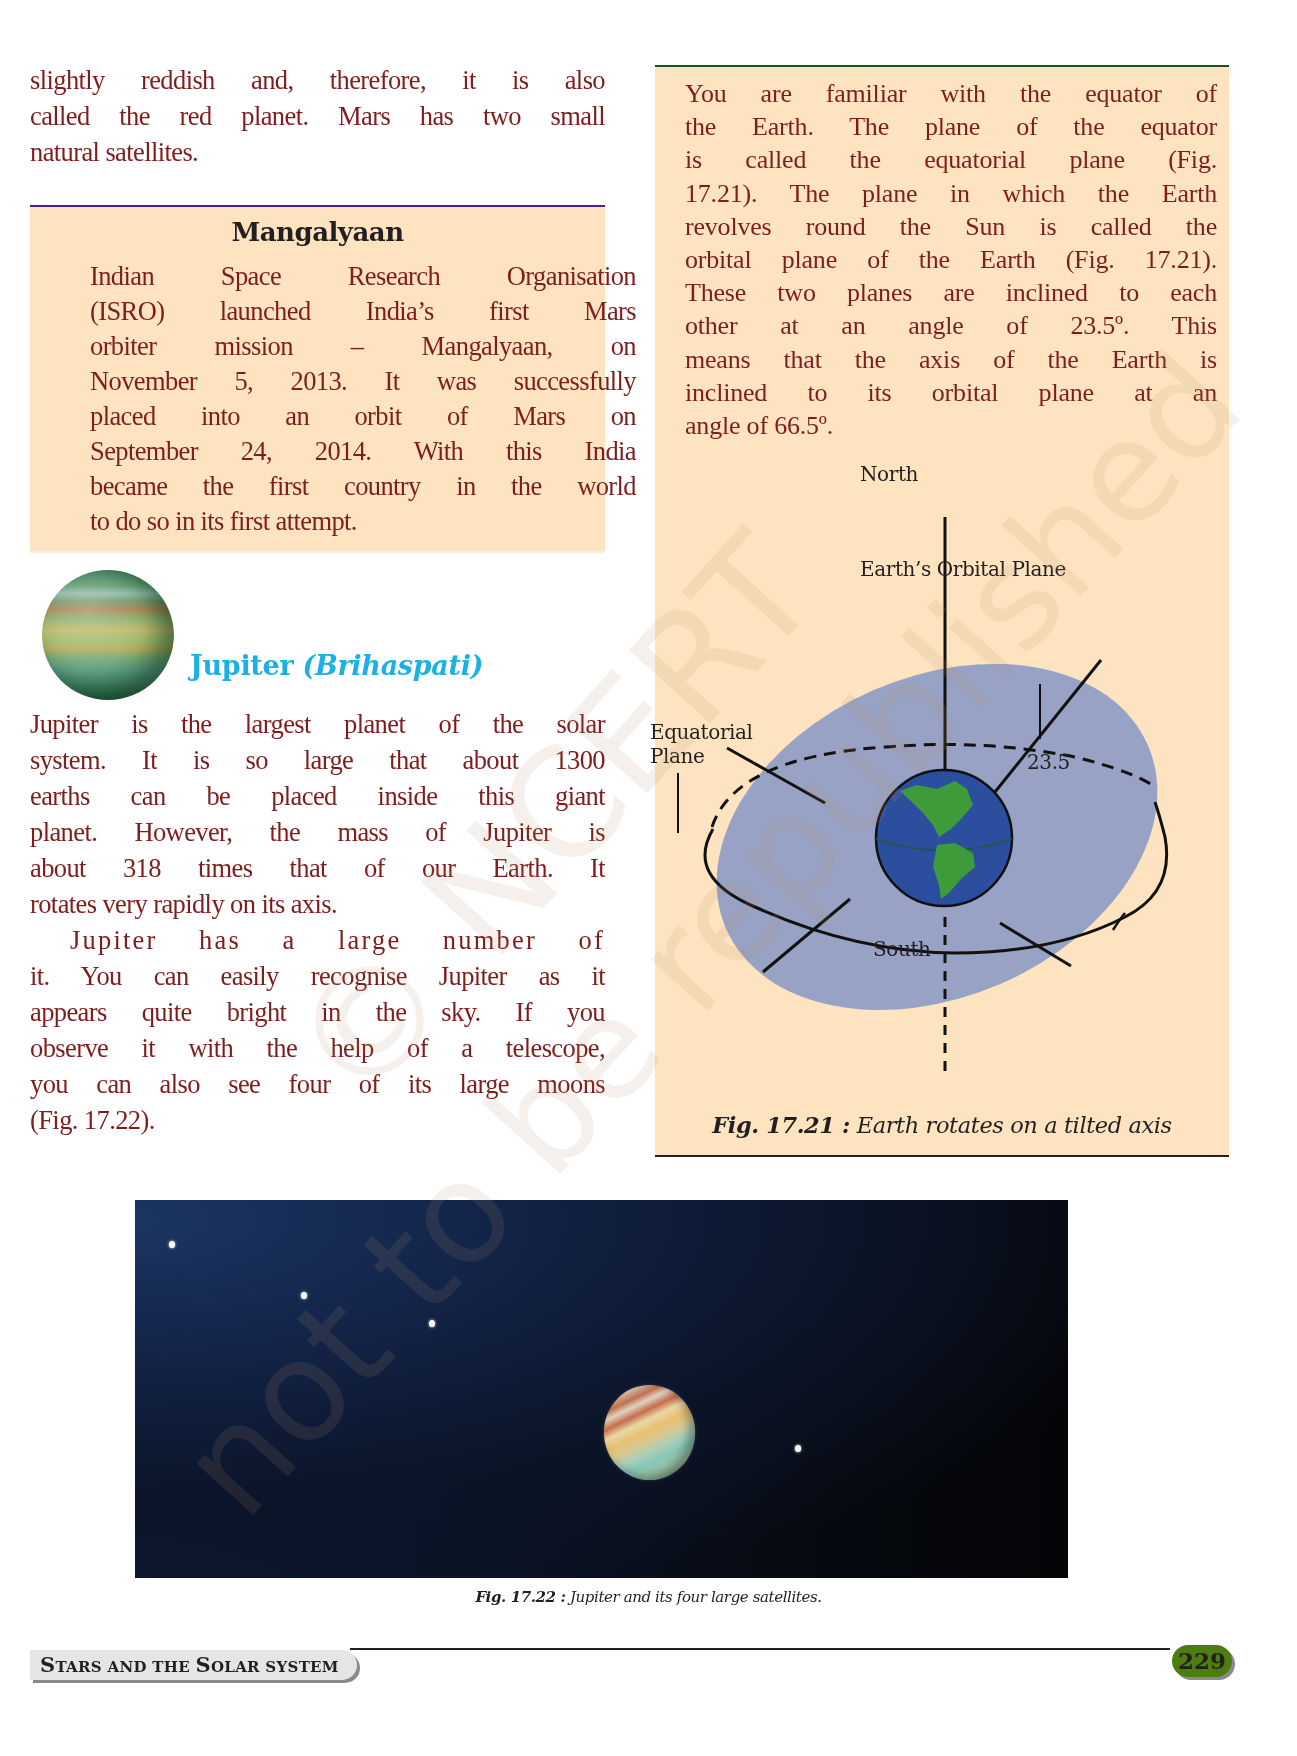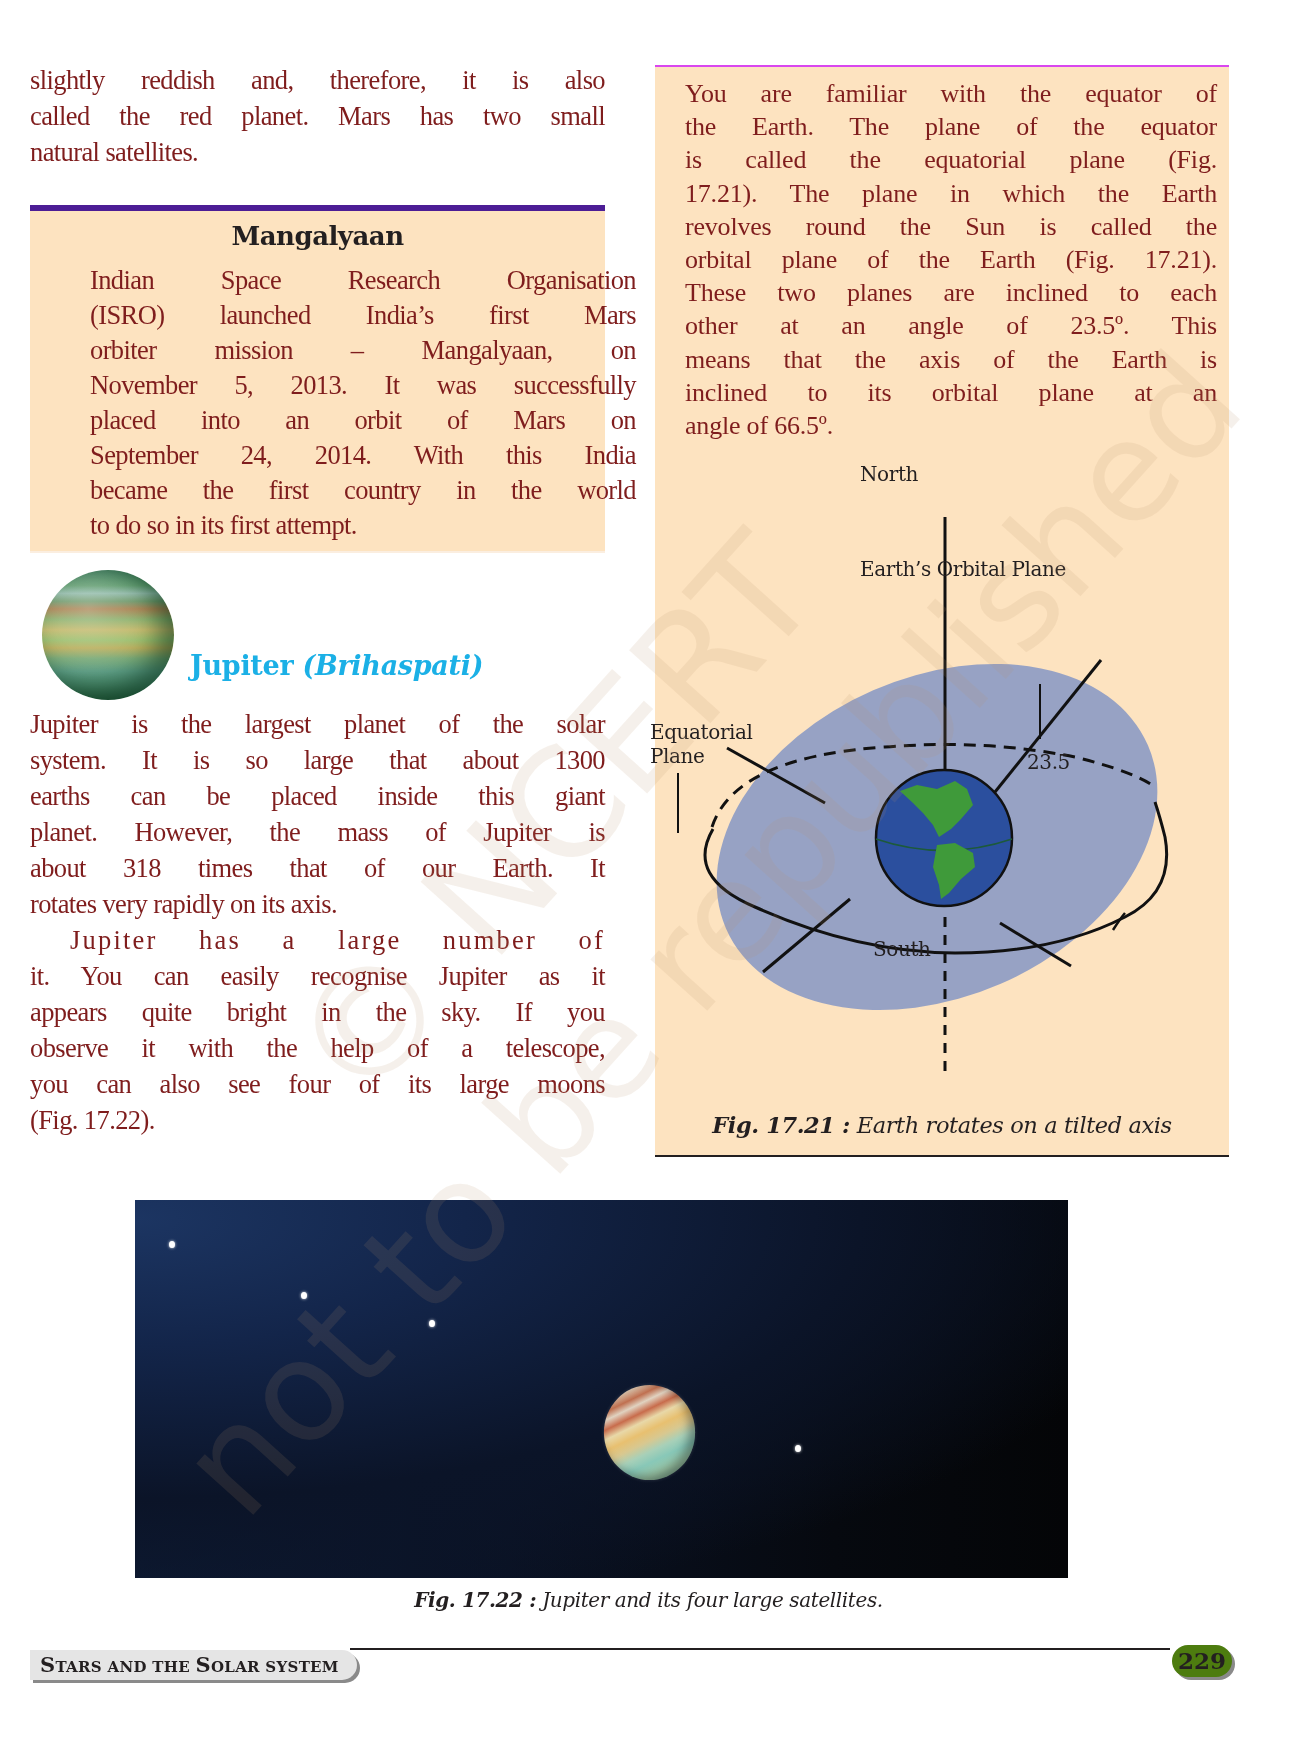"You are familiar with the" #right-box { border-top: 2px solid #d946ef -> 2px solid #14532d }
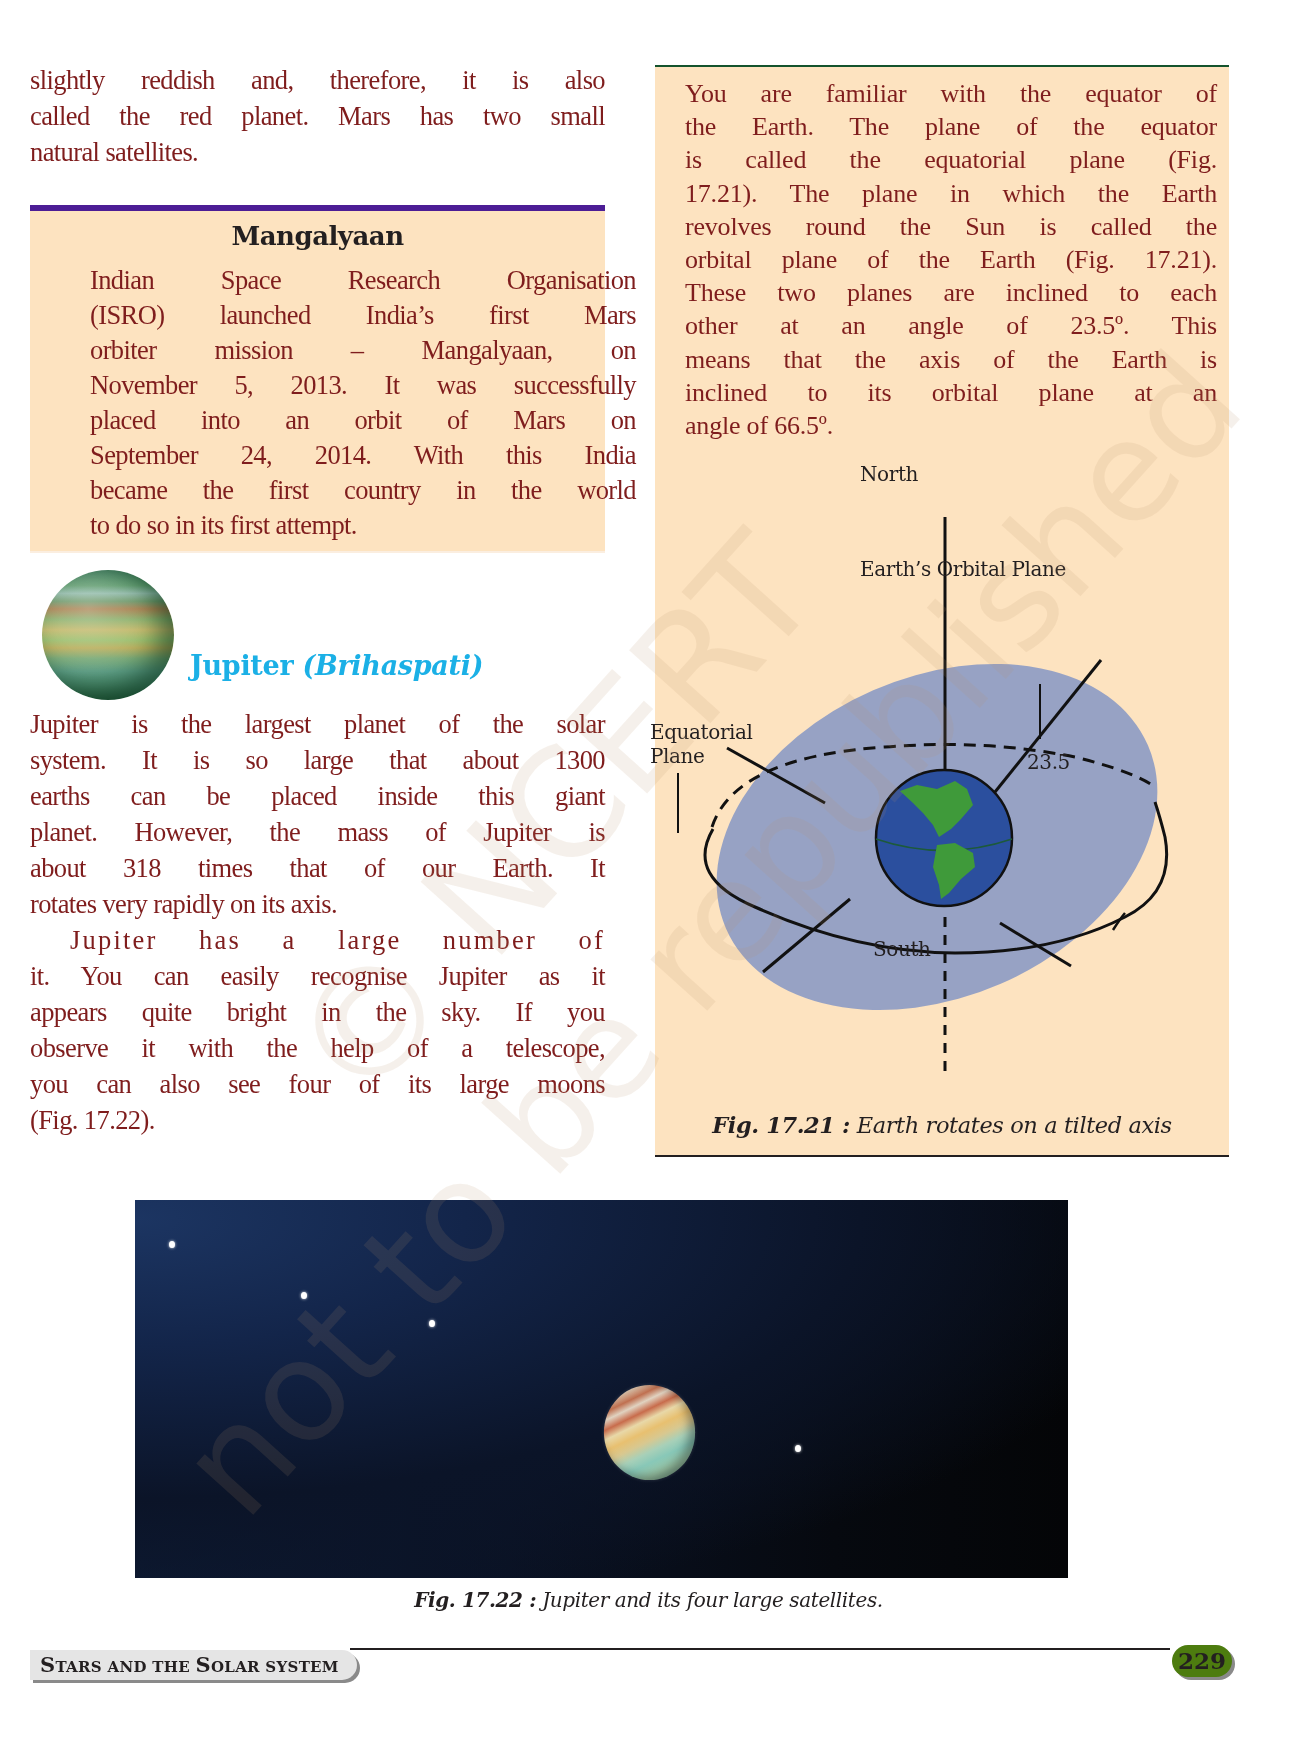"Mangalyaan" #mangal-box { border-top: 6px solid #4c1d95 -> 2px solid #4c1d95 }
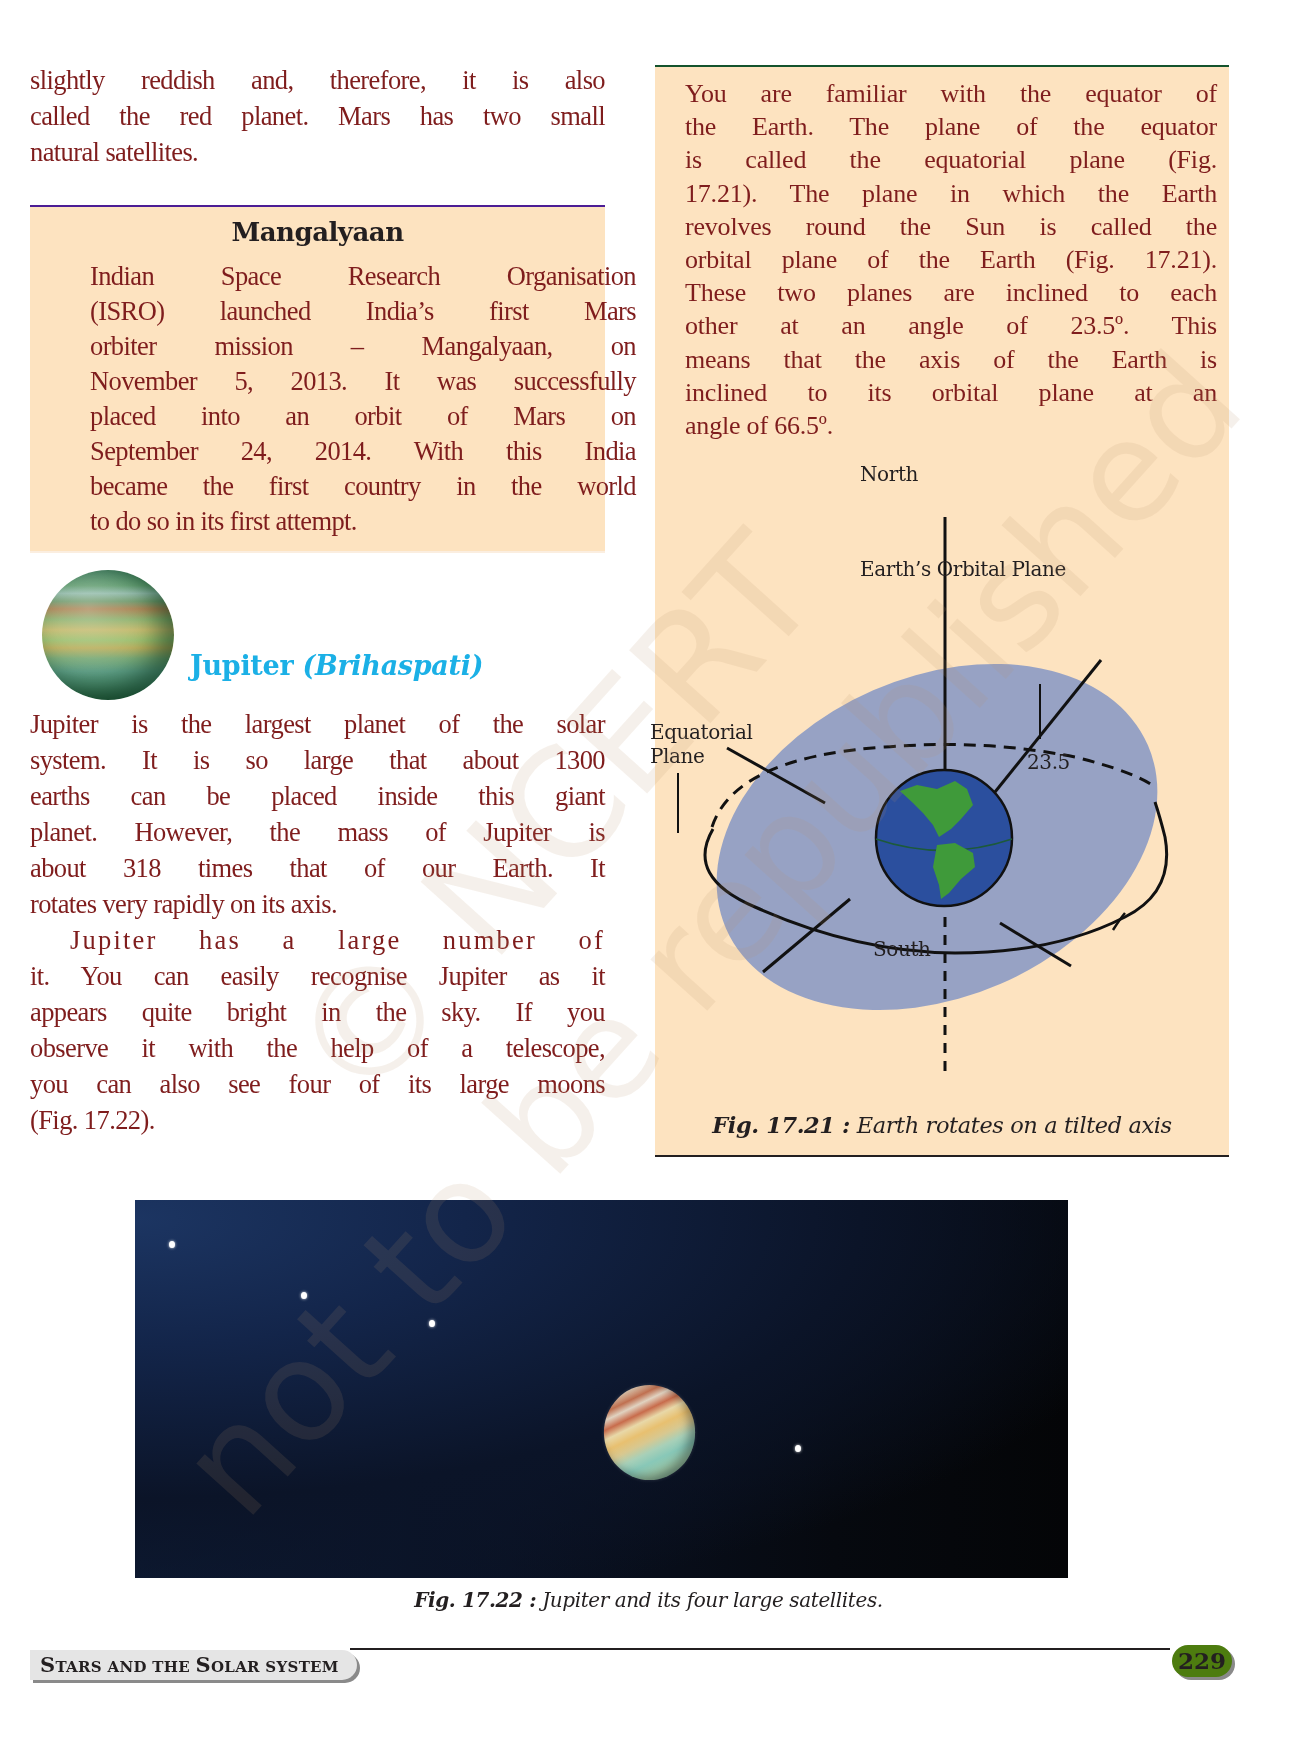"Fig. 17.22 : Jupiter and" #fig22-caption { font-size: 20px -> 15px }
